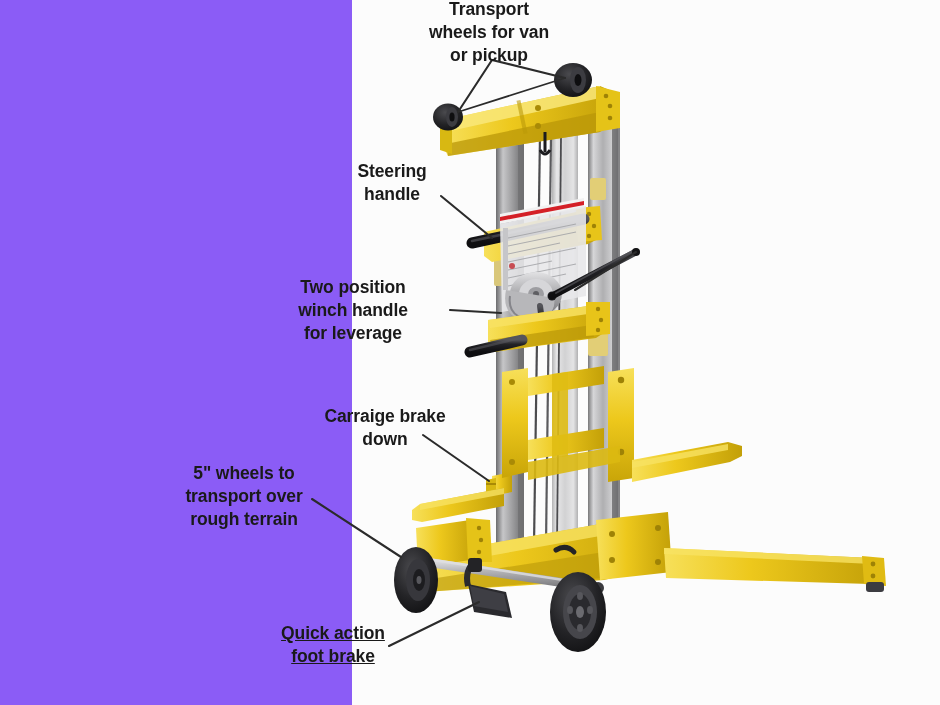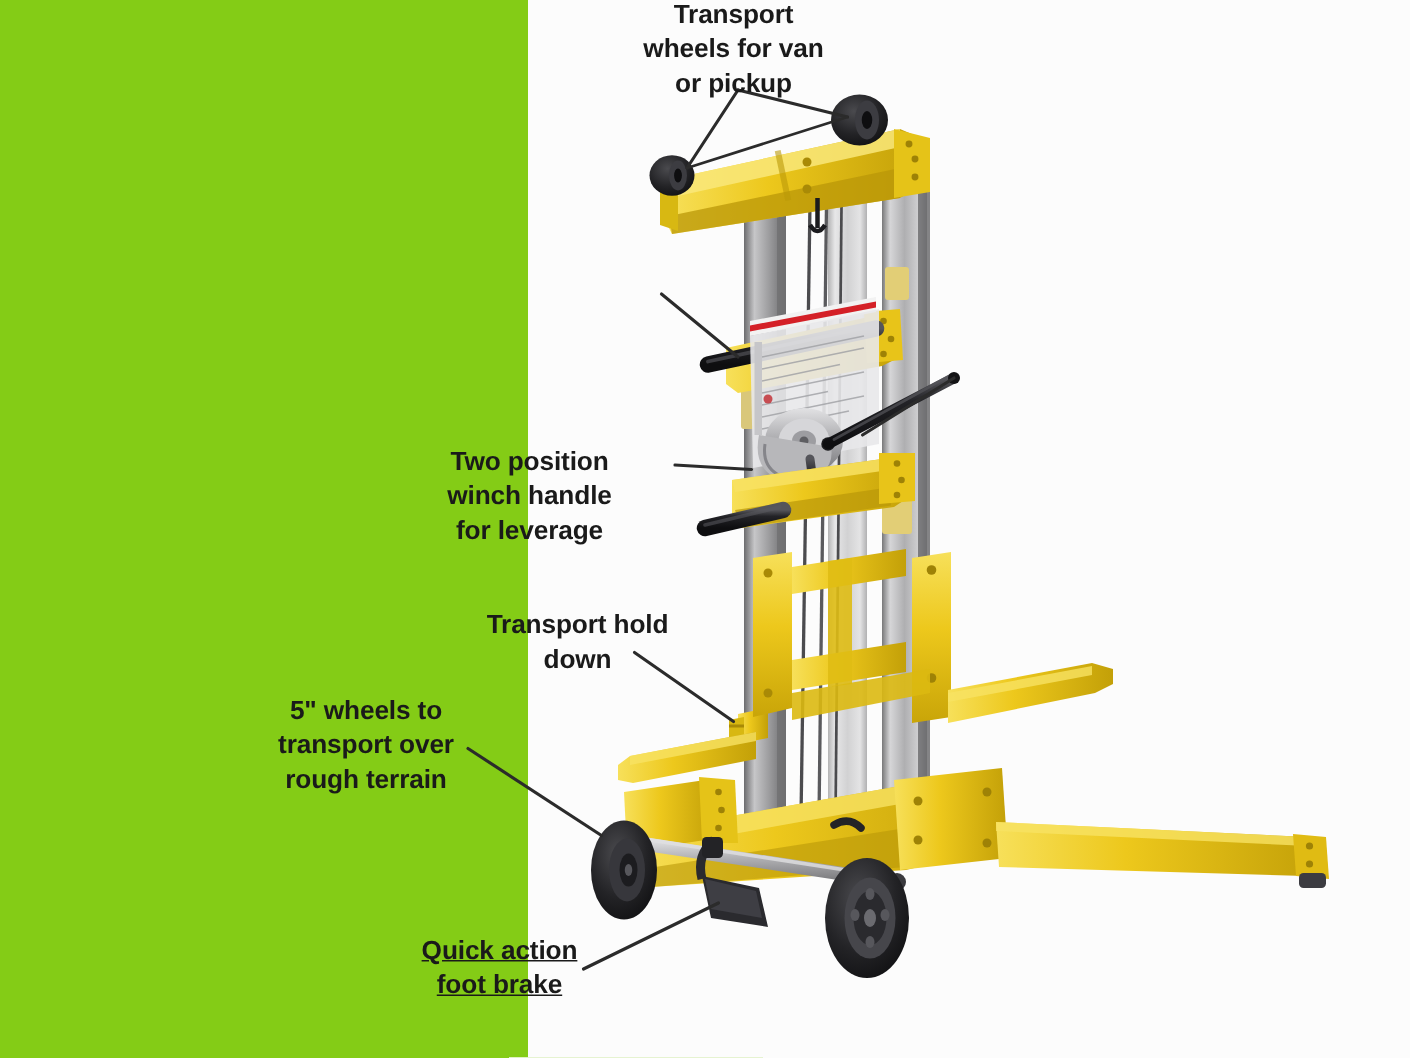"Transport" #stage { background: #84cc16 -> #8b5cf6 }
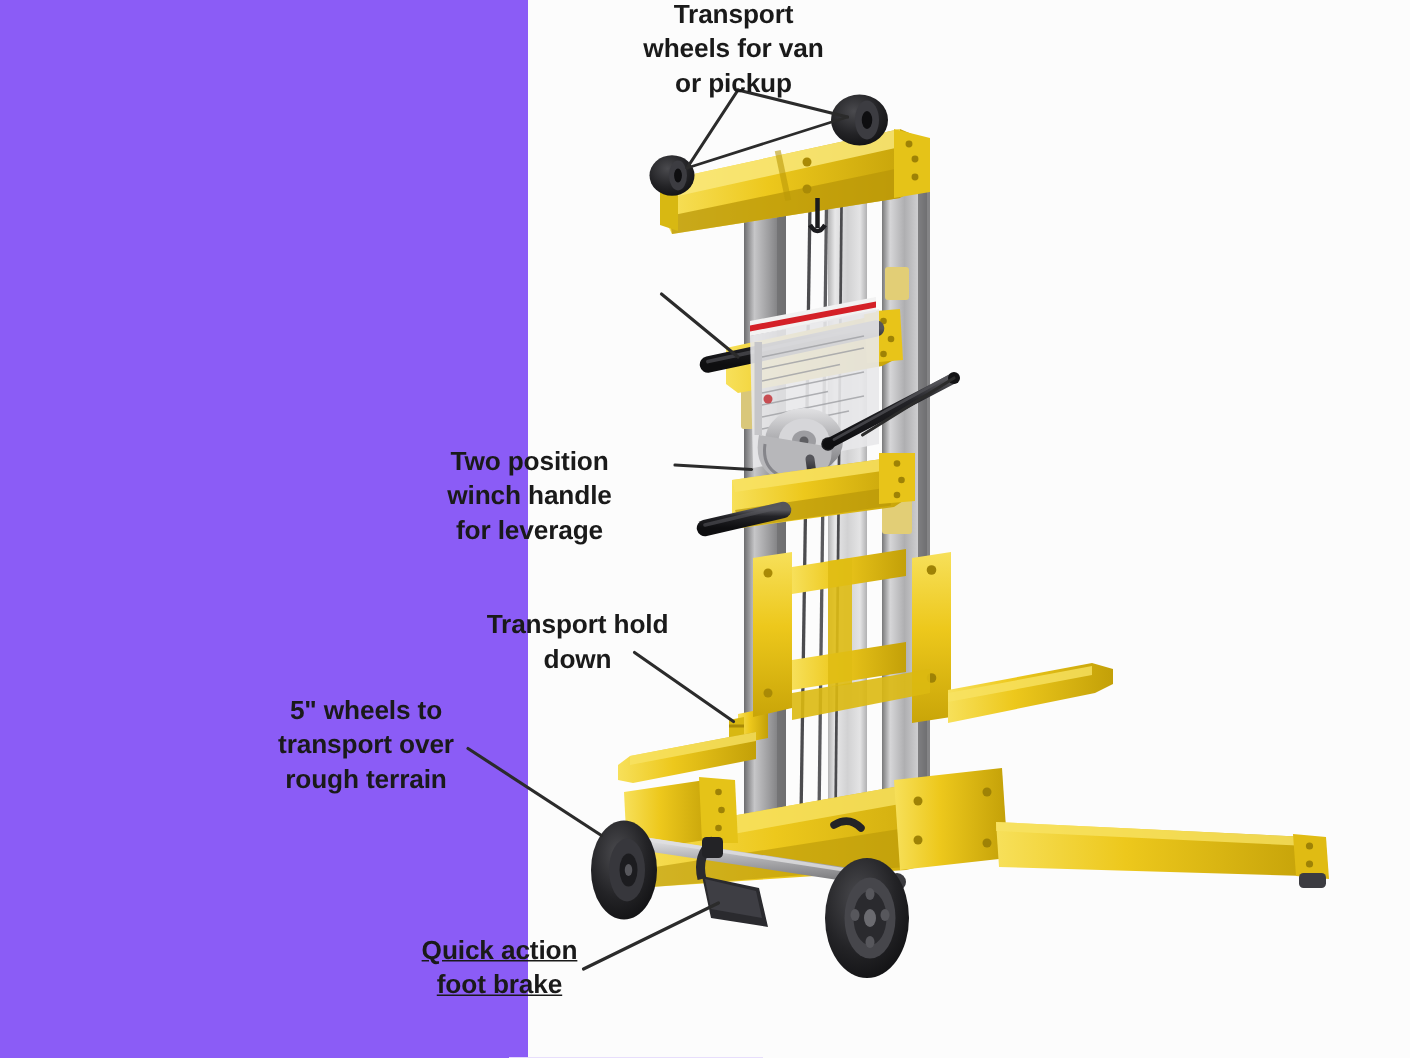"Steering" div.callout { html: none -> <div>Steering handle</div> }
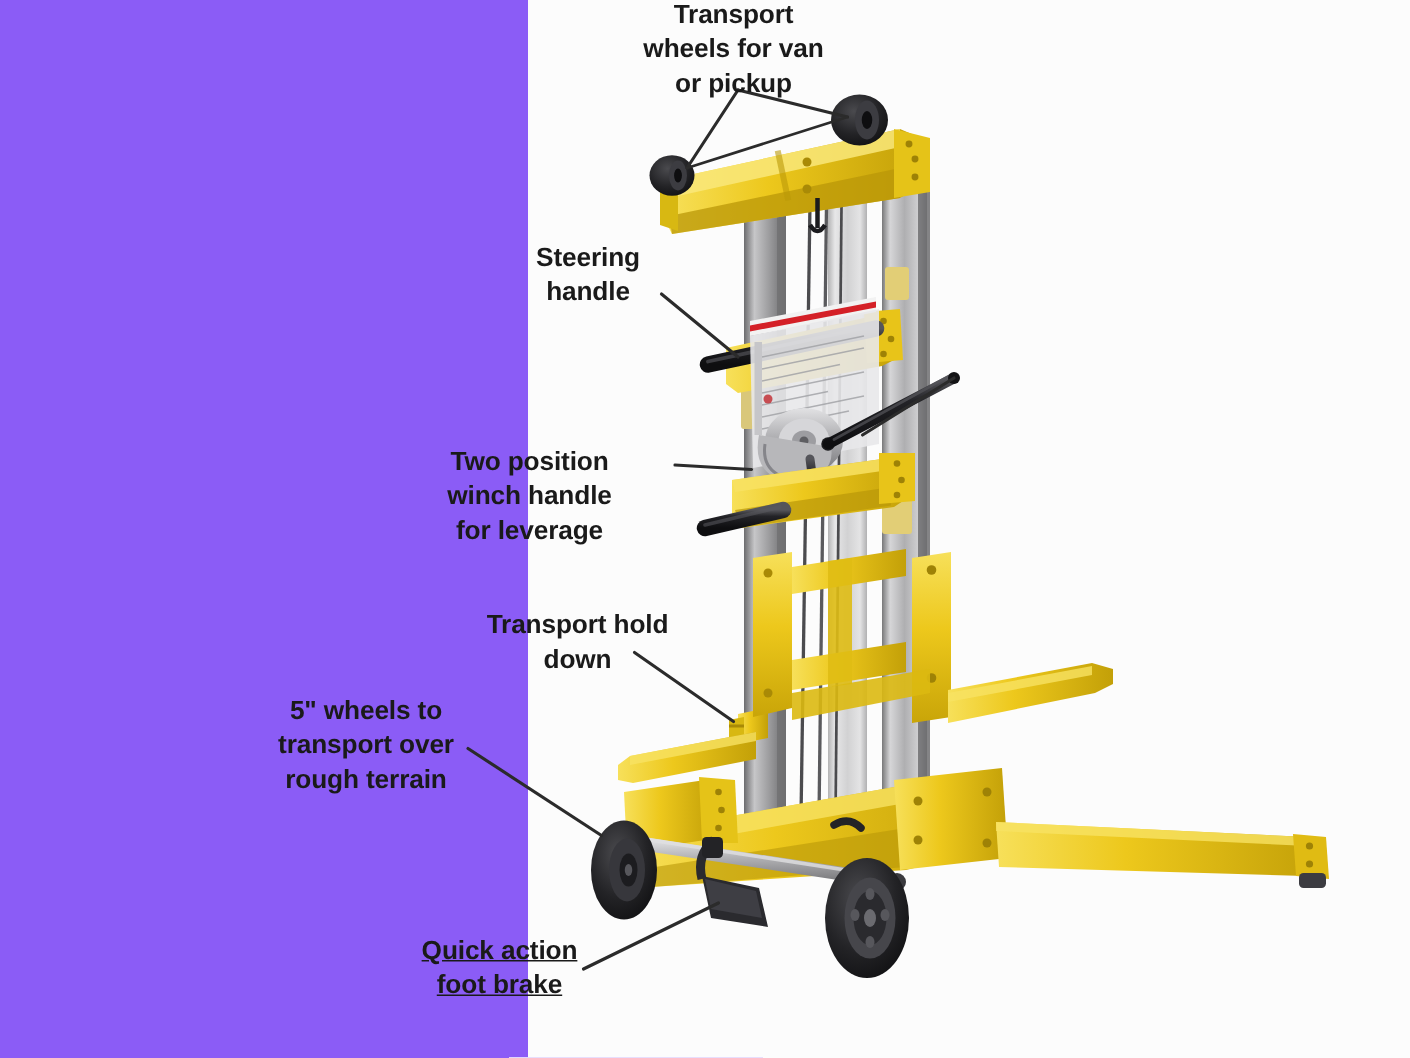"Two position" #label-handle { margin-top: 20px -> none }
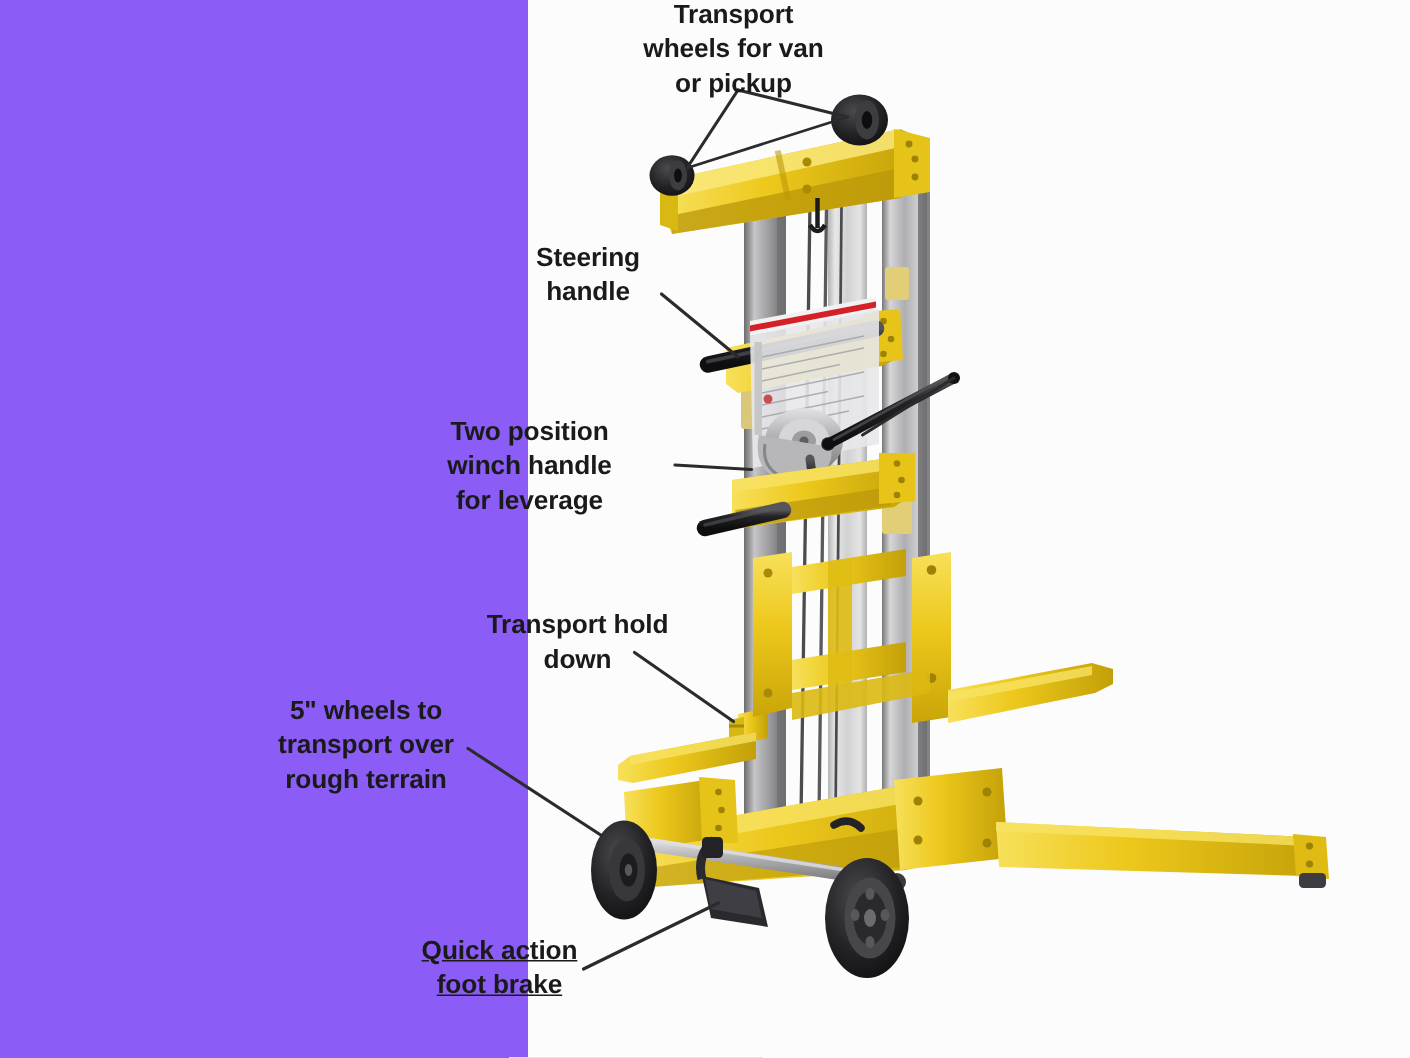"Transport hold" div.callout { text: Transport hold -> Carraige brake }
